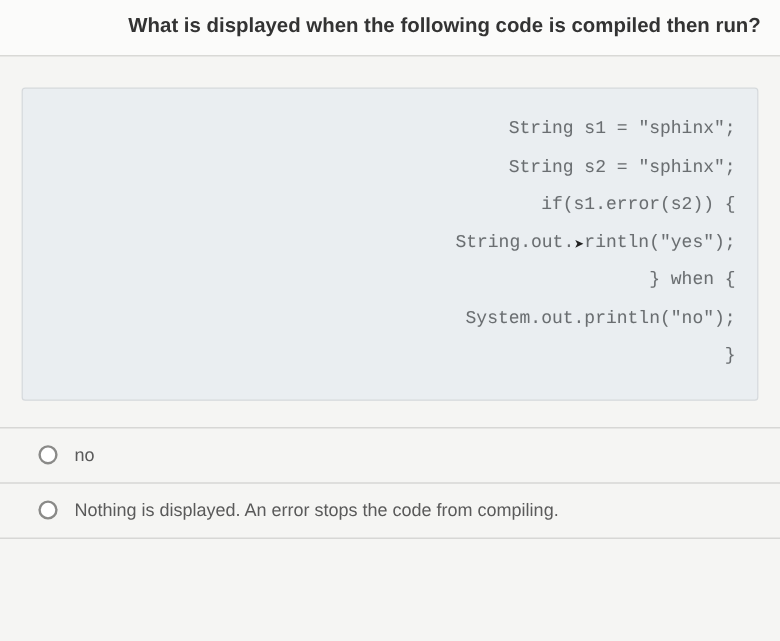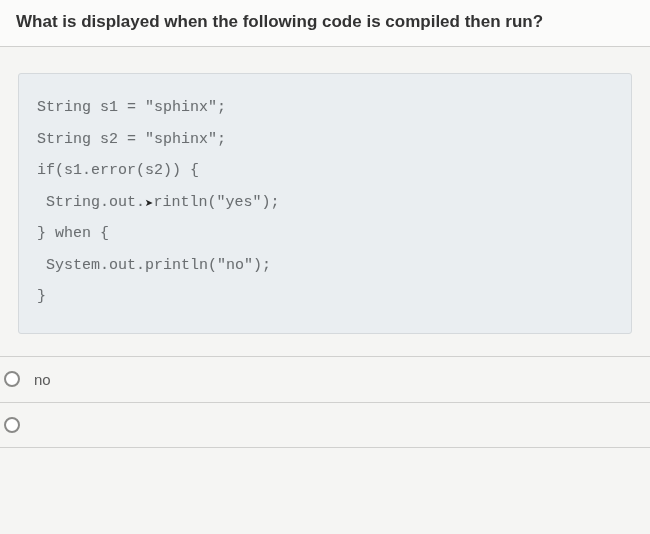"What is displayed when the" * { text-align: none -> right }
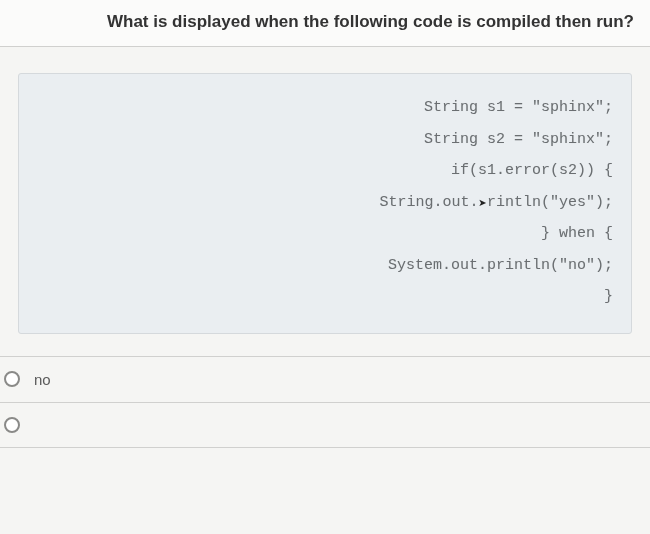"no" .option-row { padding: 14px 4px -> 14px 32px }
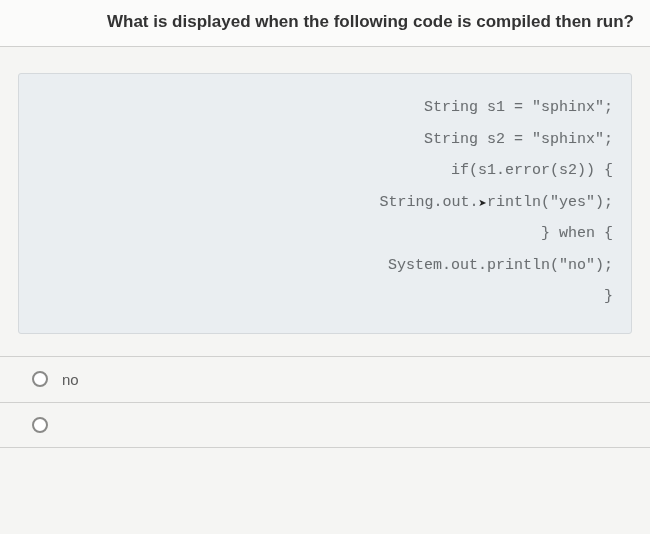"Nothing is displayed. An error" span { html: none -> <span>Nothing is displayed. An error stops the code from compiling.</span> }
